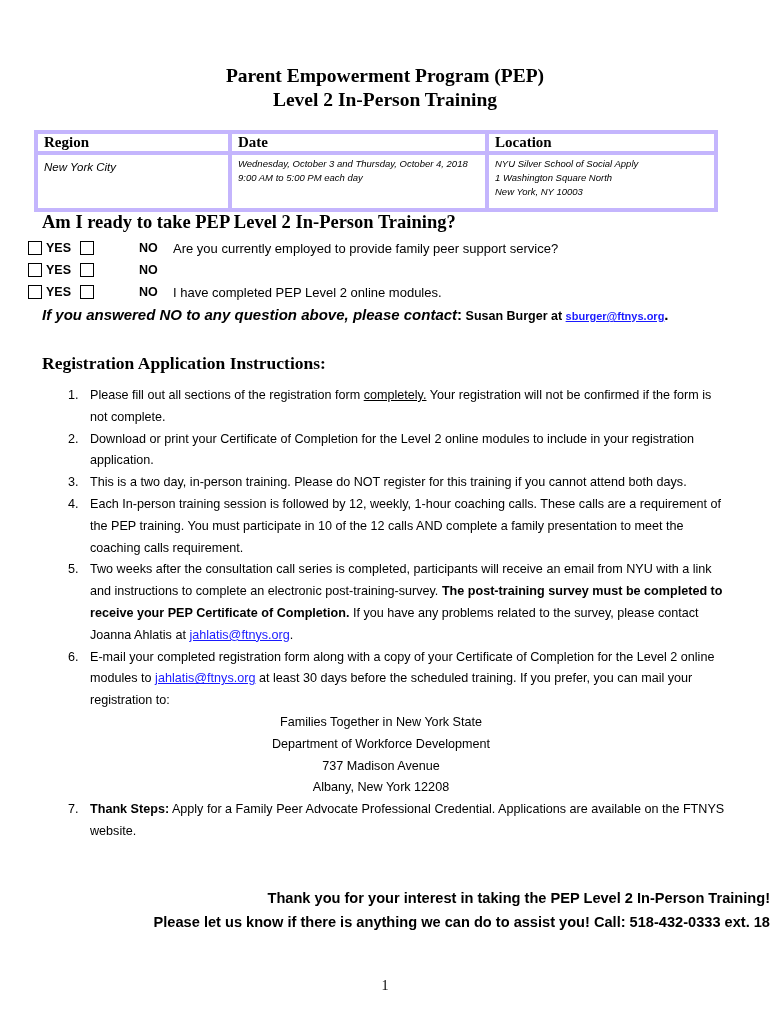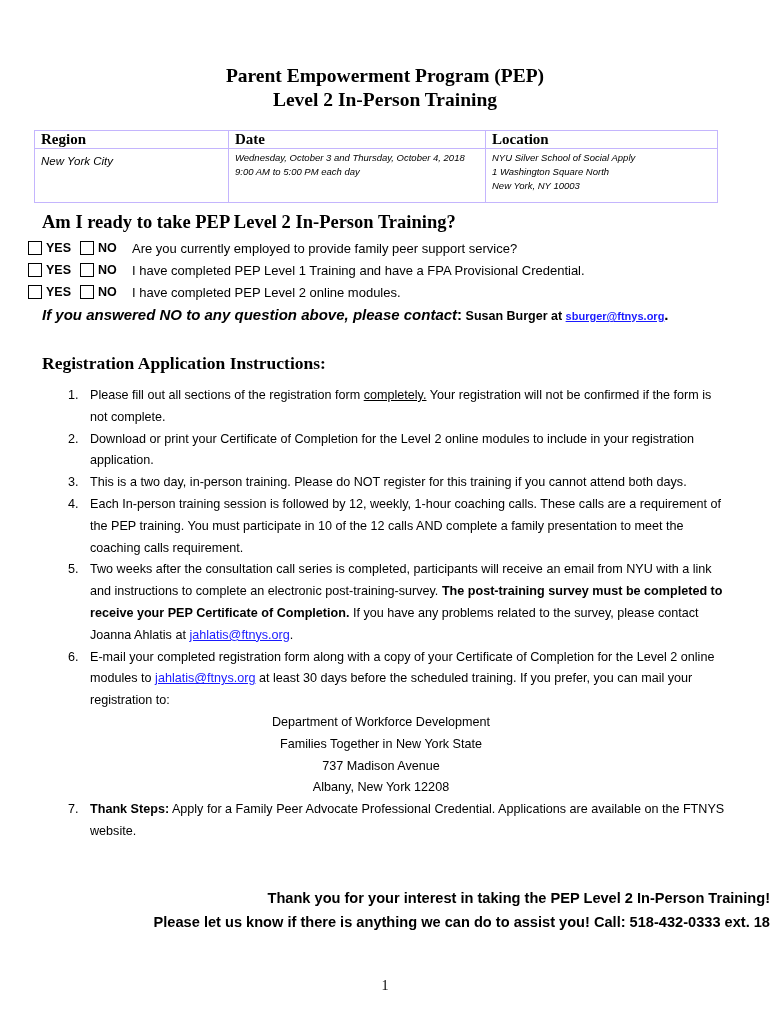"Region" table.info th, table.info td { border: 1px solid #c4b5fd -> 4px solid #c4b5fd }
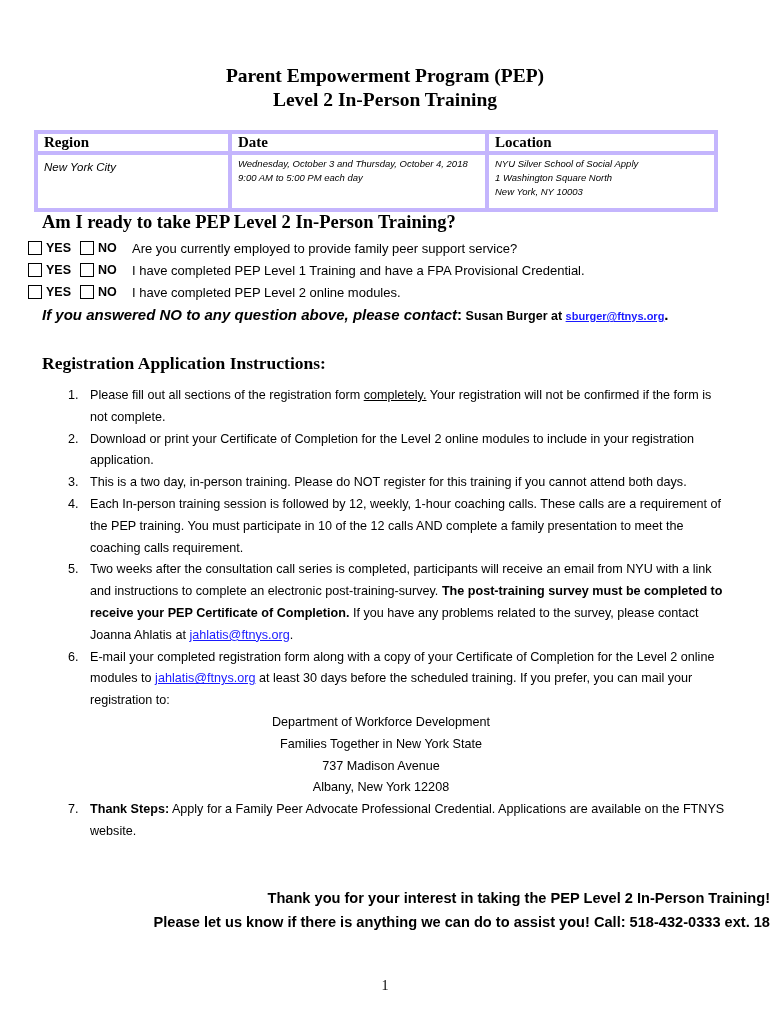"NO" .opt-no { margin-left: none -> 41px }
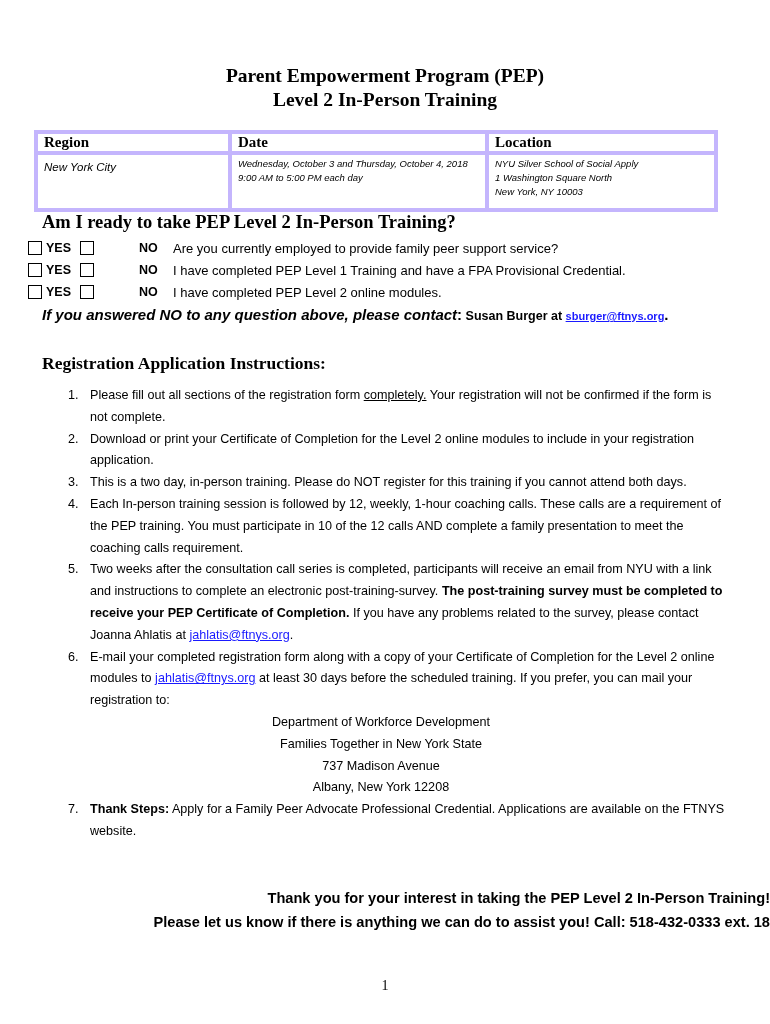"I have completed PEP Level 1" span.q-text { html: <span>I have completed PEP Level 1 Training and have a FPA Provisional Credential.</span> -> none }
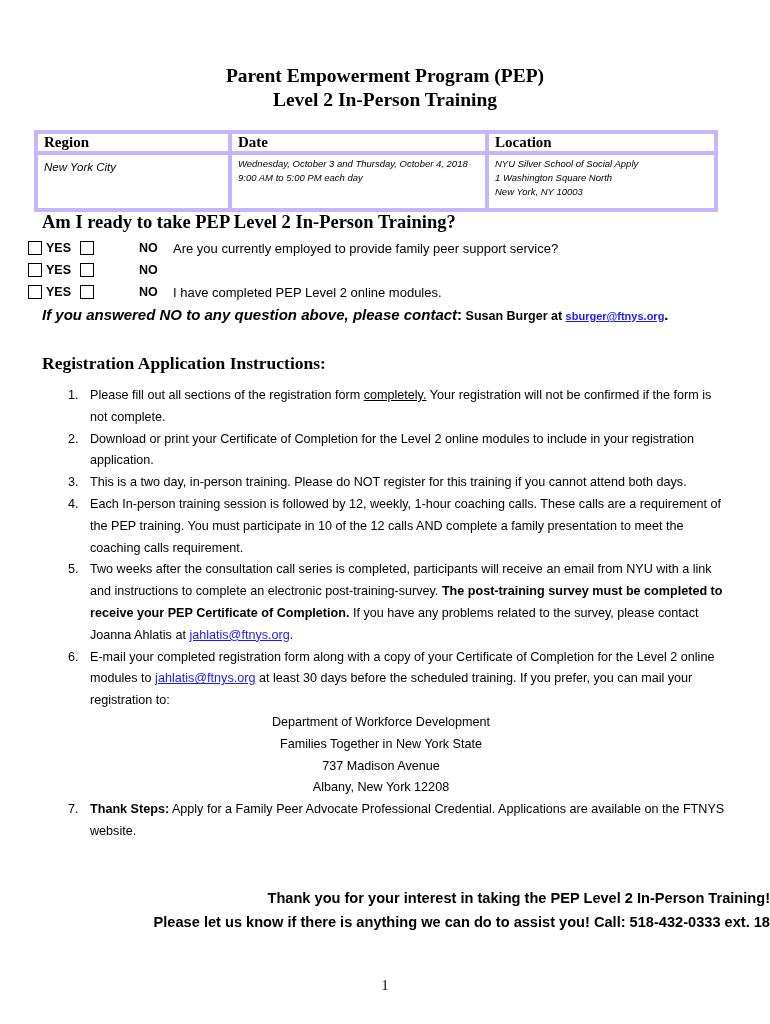"Department of Workforce Development" span.addr-line { order: before "Families Together in New York" -> after "Families Together in New York" }
